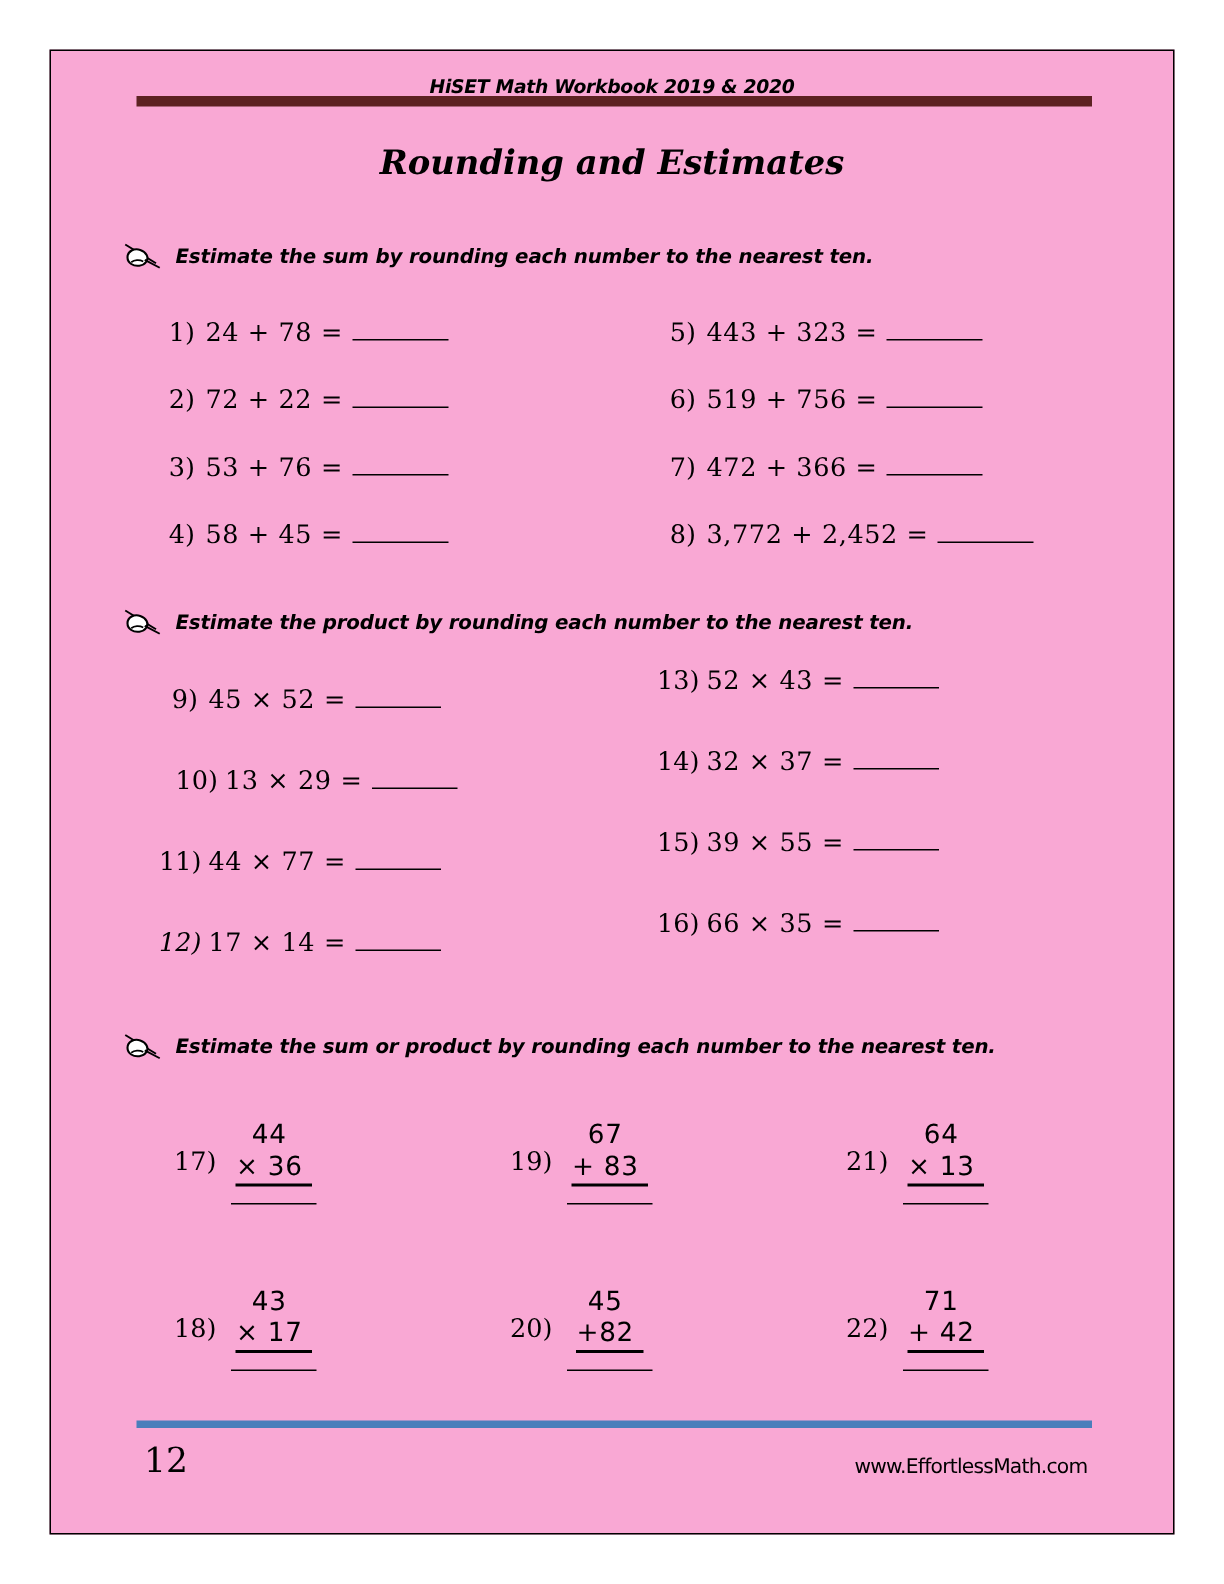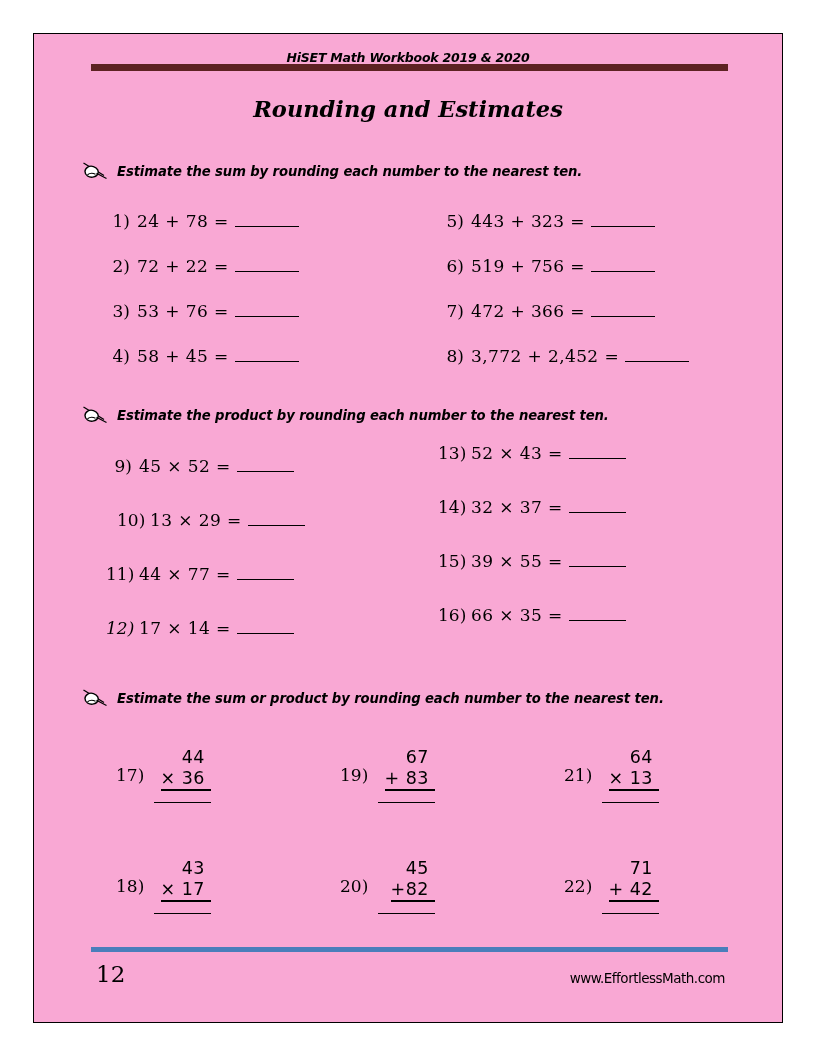"44" .vstack { align-items: flex-end -> center }
